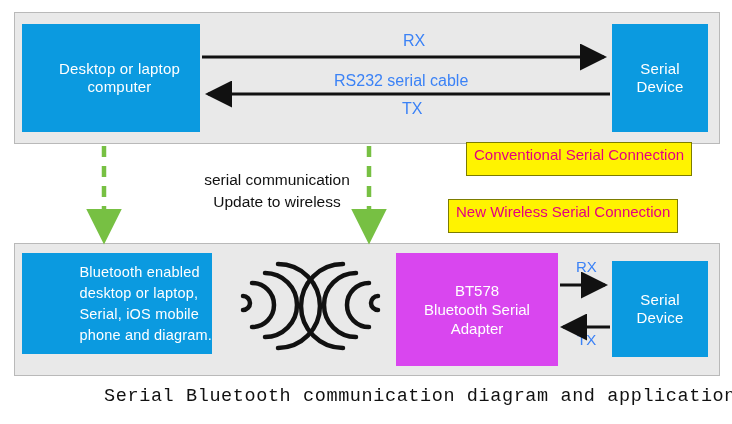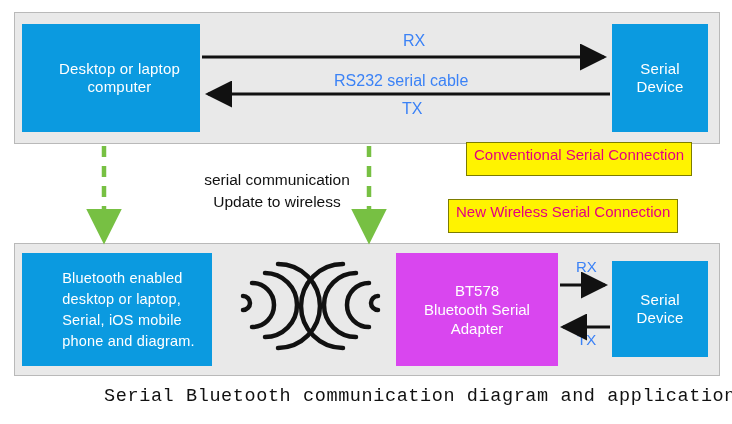"Bluetooth enabled" #box-bt-device { height: 113px -> 101px; justify-content: center -> flex-end }
